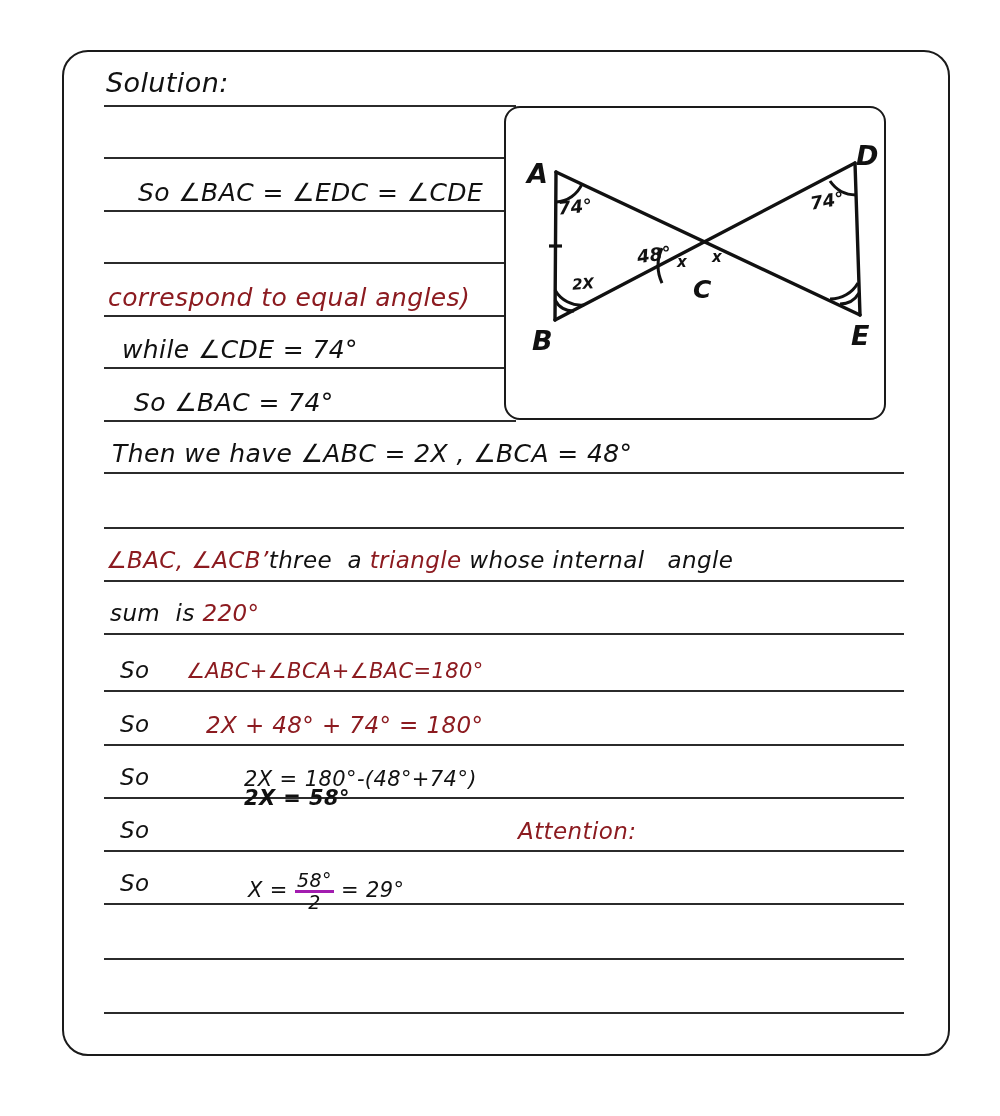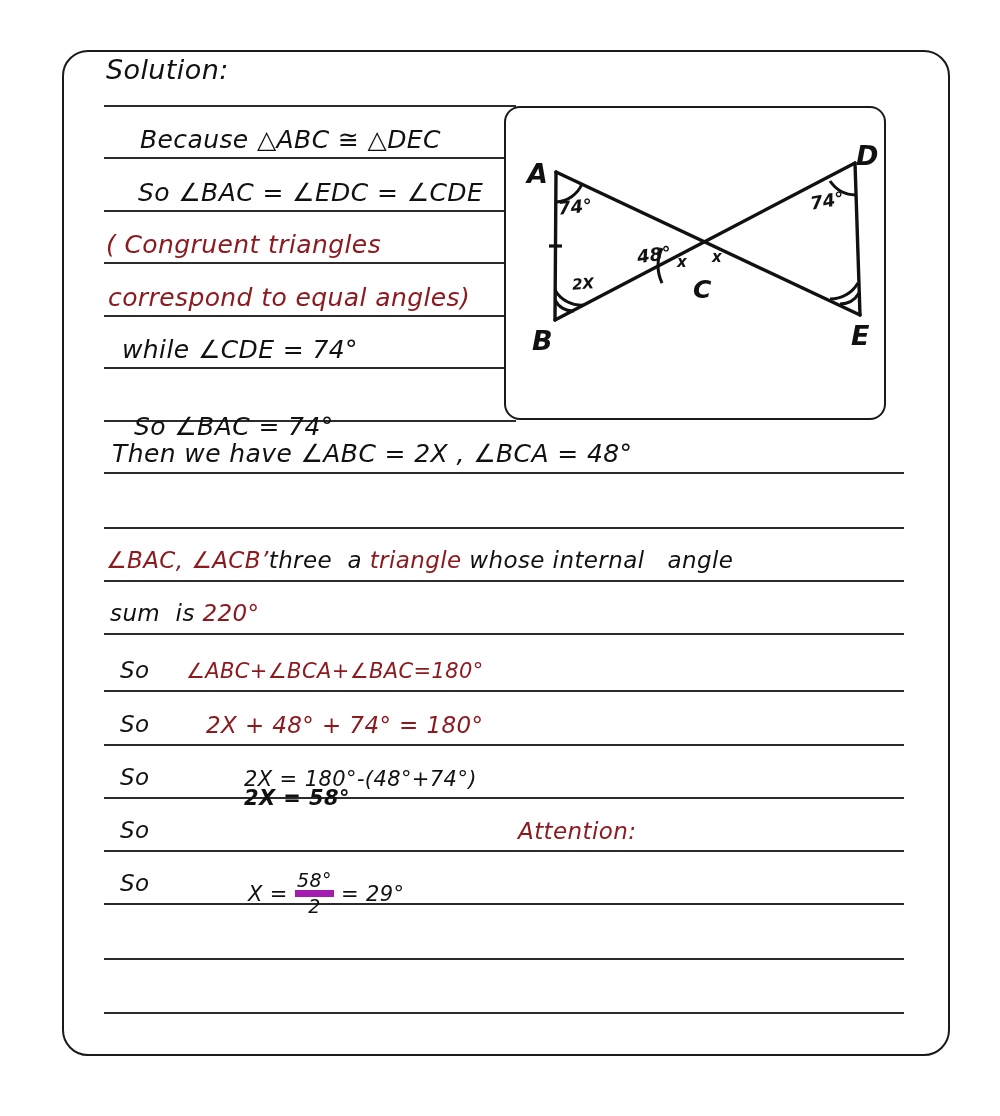"Solution:" div.hw { top: 56px -> 69px }
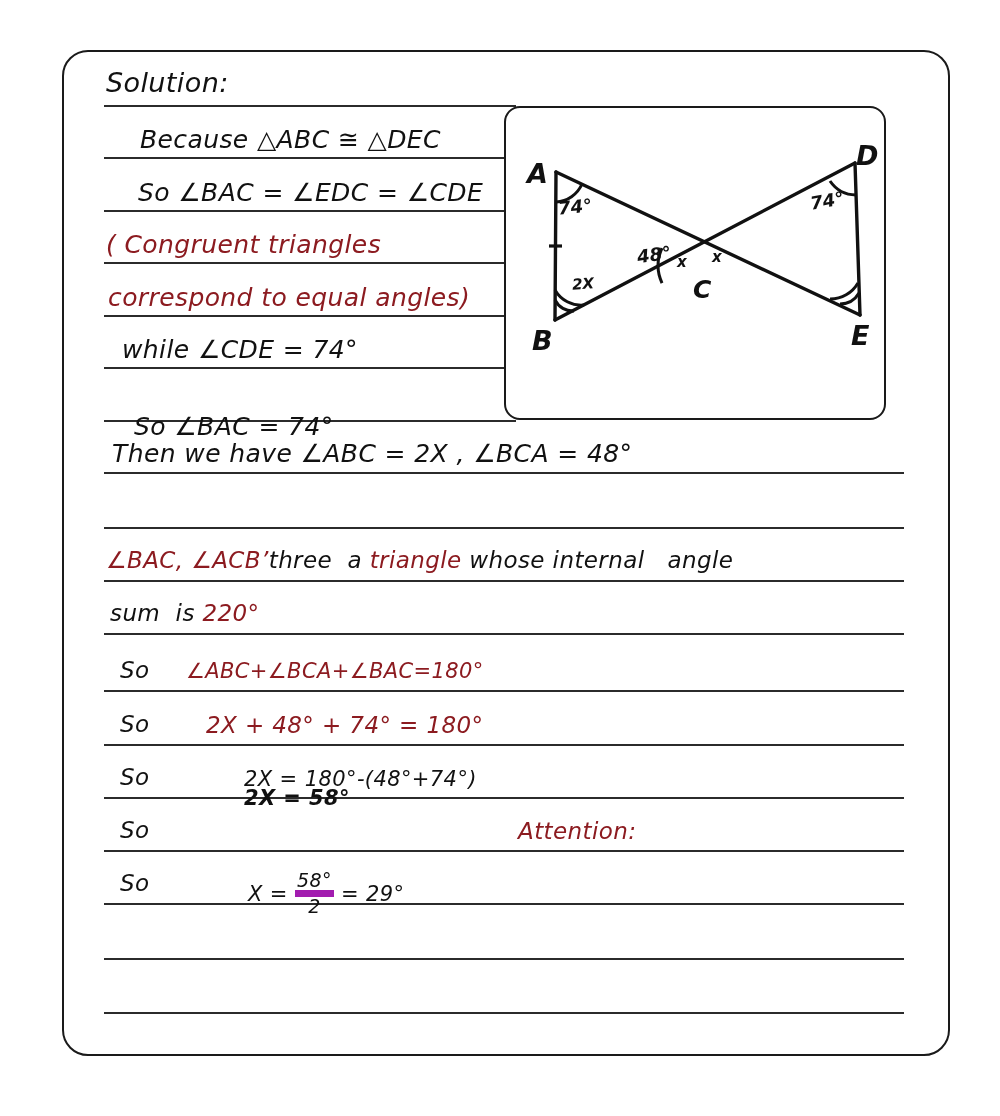"Because △ABC ≅ △DEC" div.hw { html: <div>Because △ABC ≅ △DEC</div> -> none }
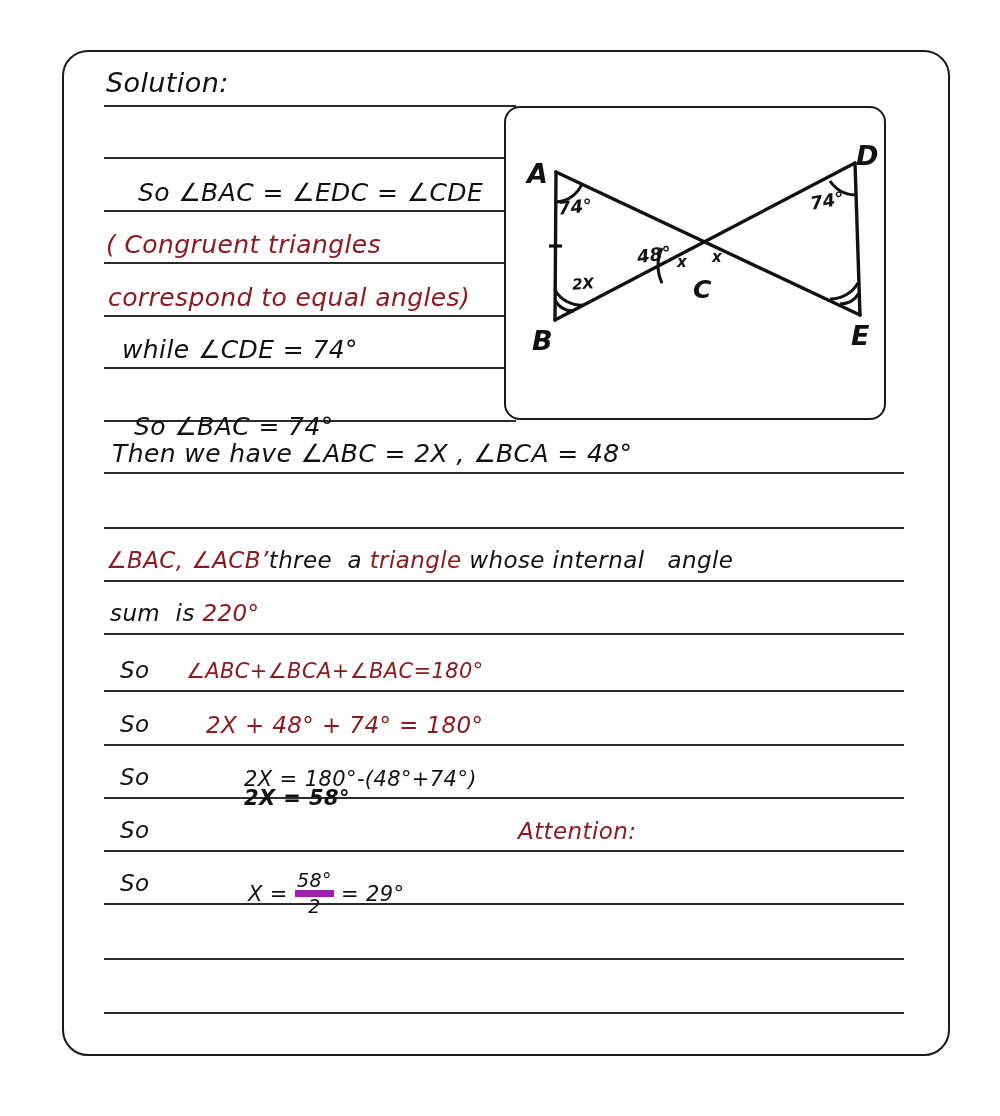"( Congruent triangles" div.hw { html: <div>( Congruent triangles</div> -> none }
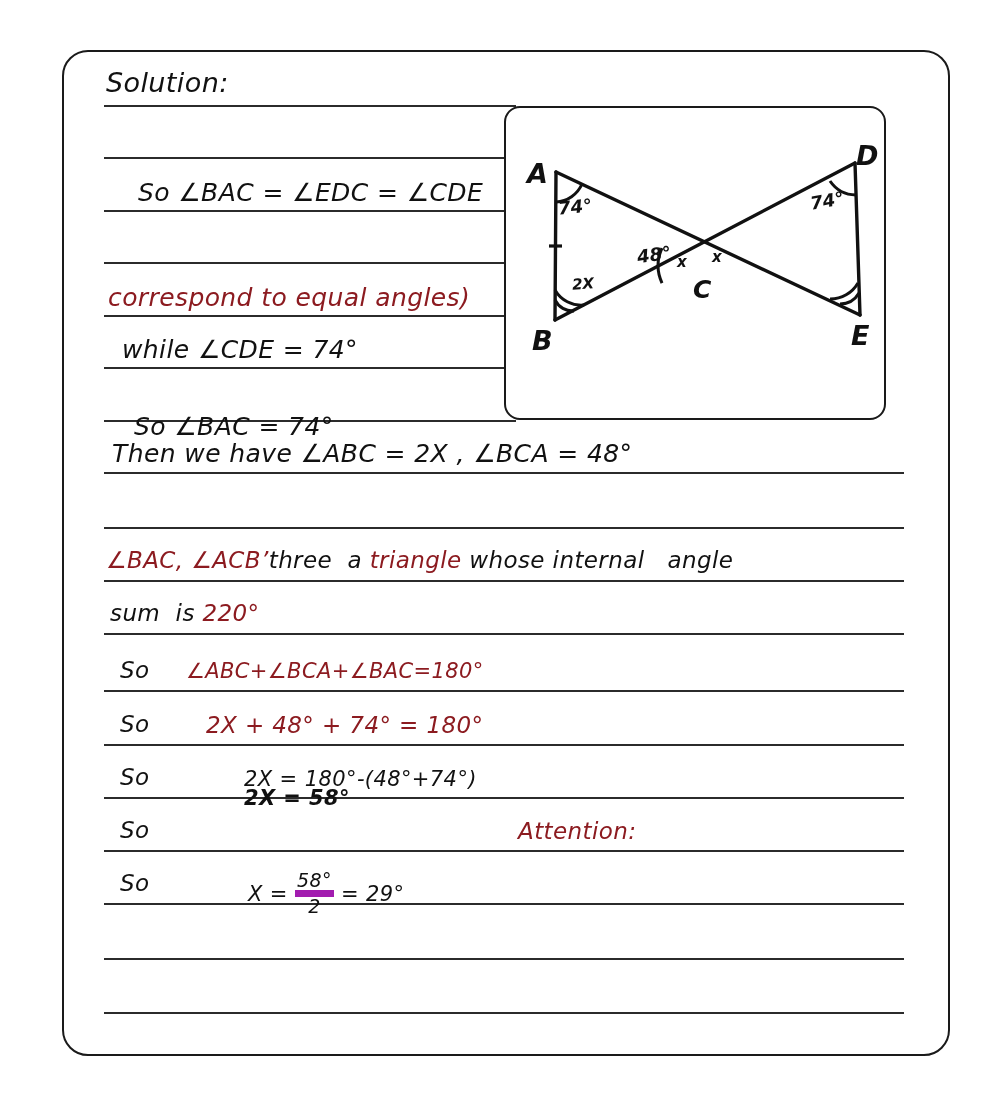"So ∠BAC = 74°" div.hw { margin-top: 24px -> none }
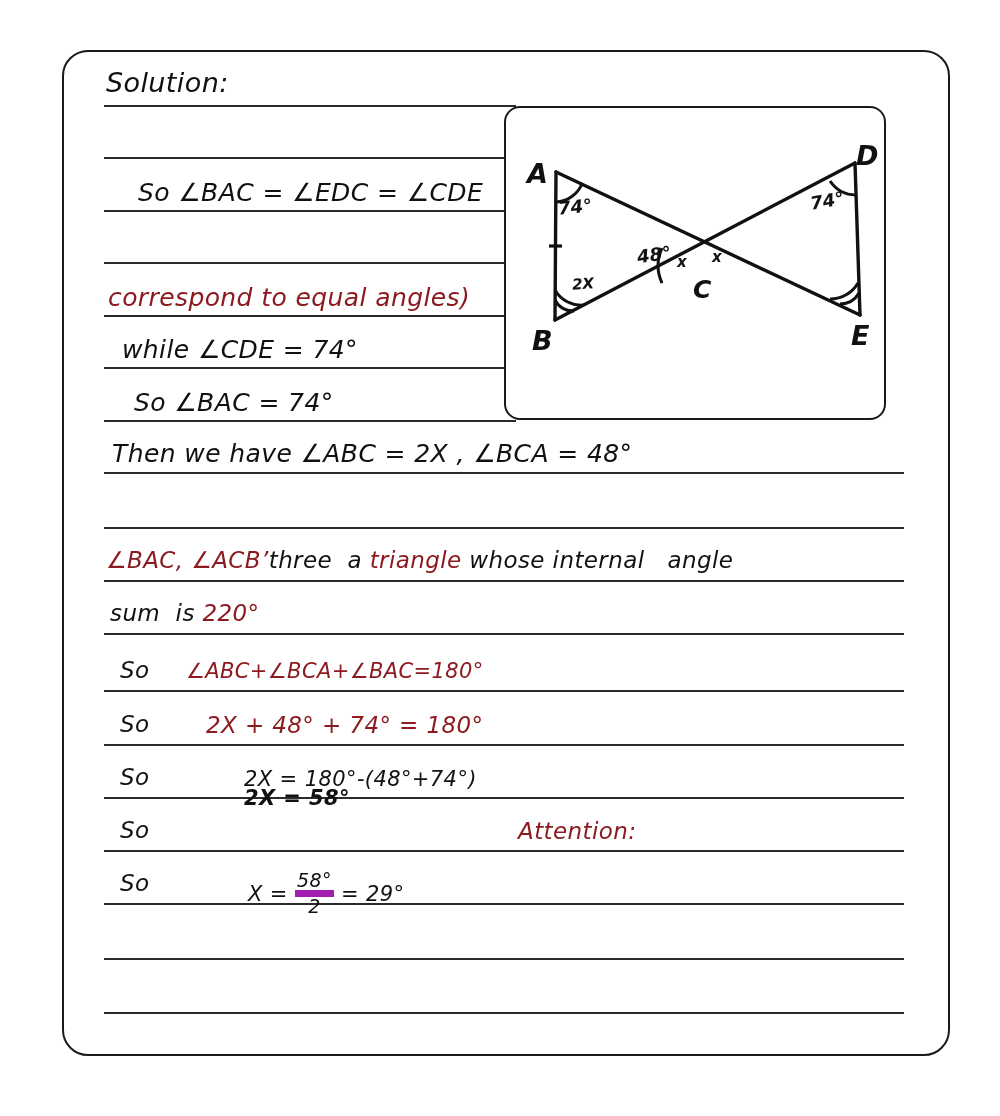"58°" .frac .num { border-bottom: 7px solid #a21caf -> 3px solid #a21caf }
